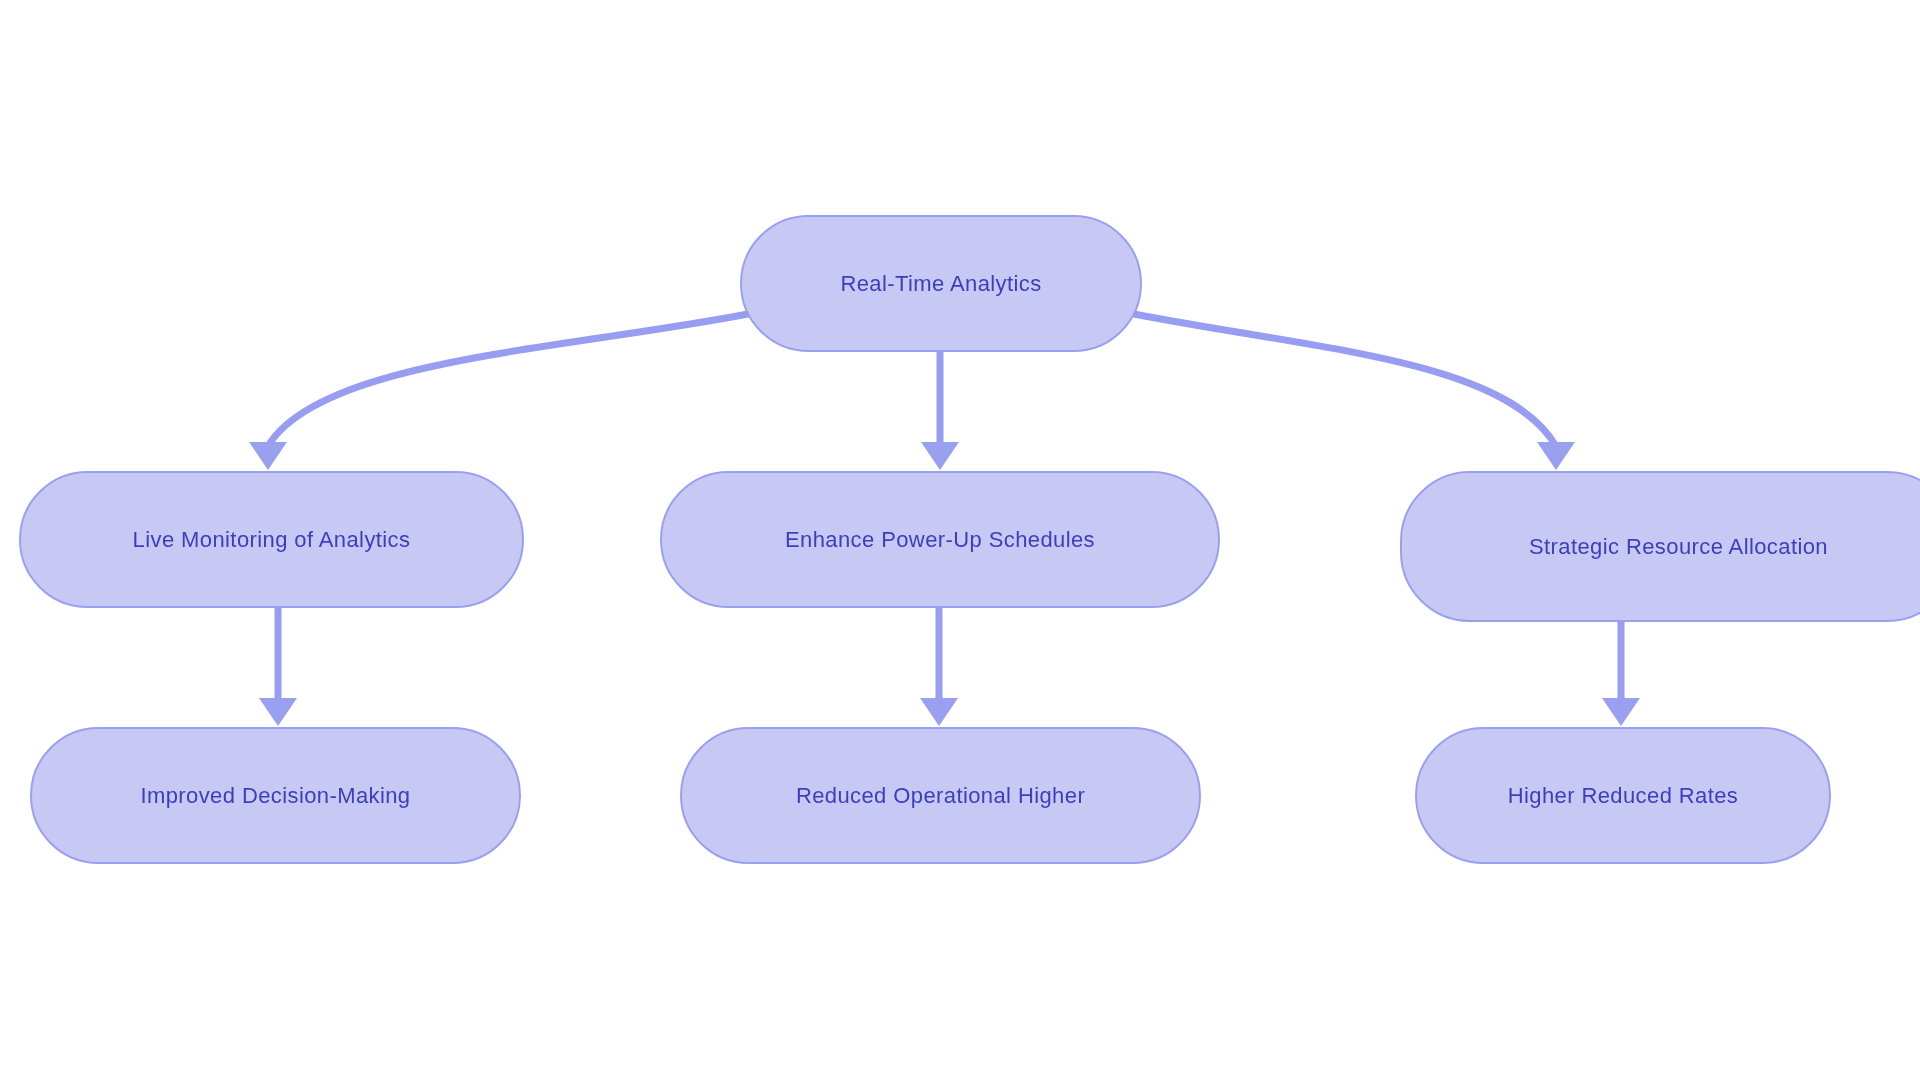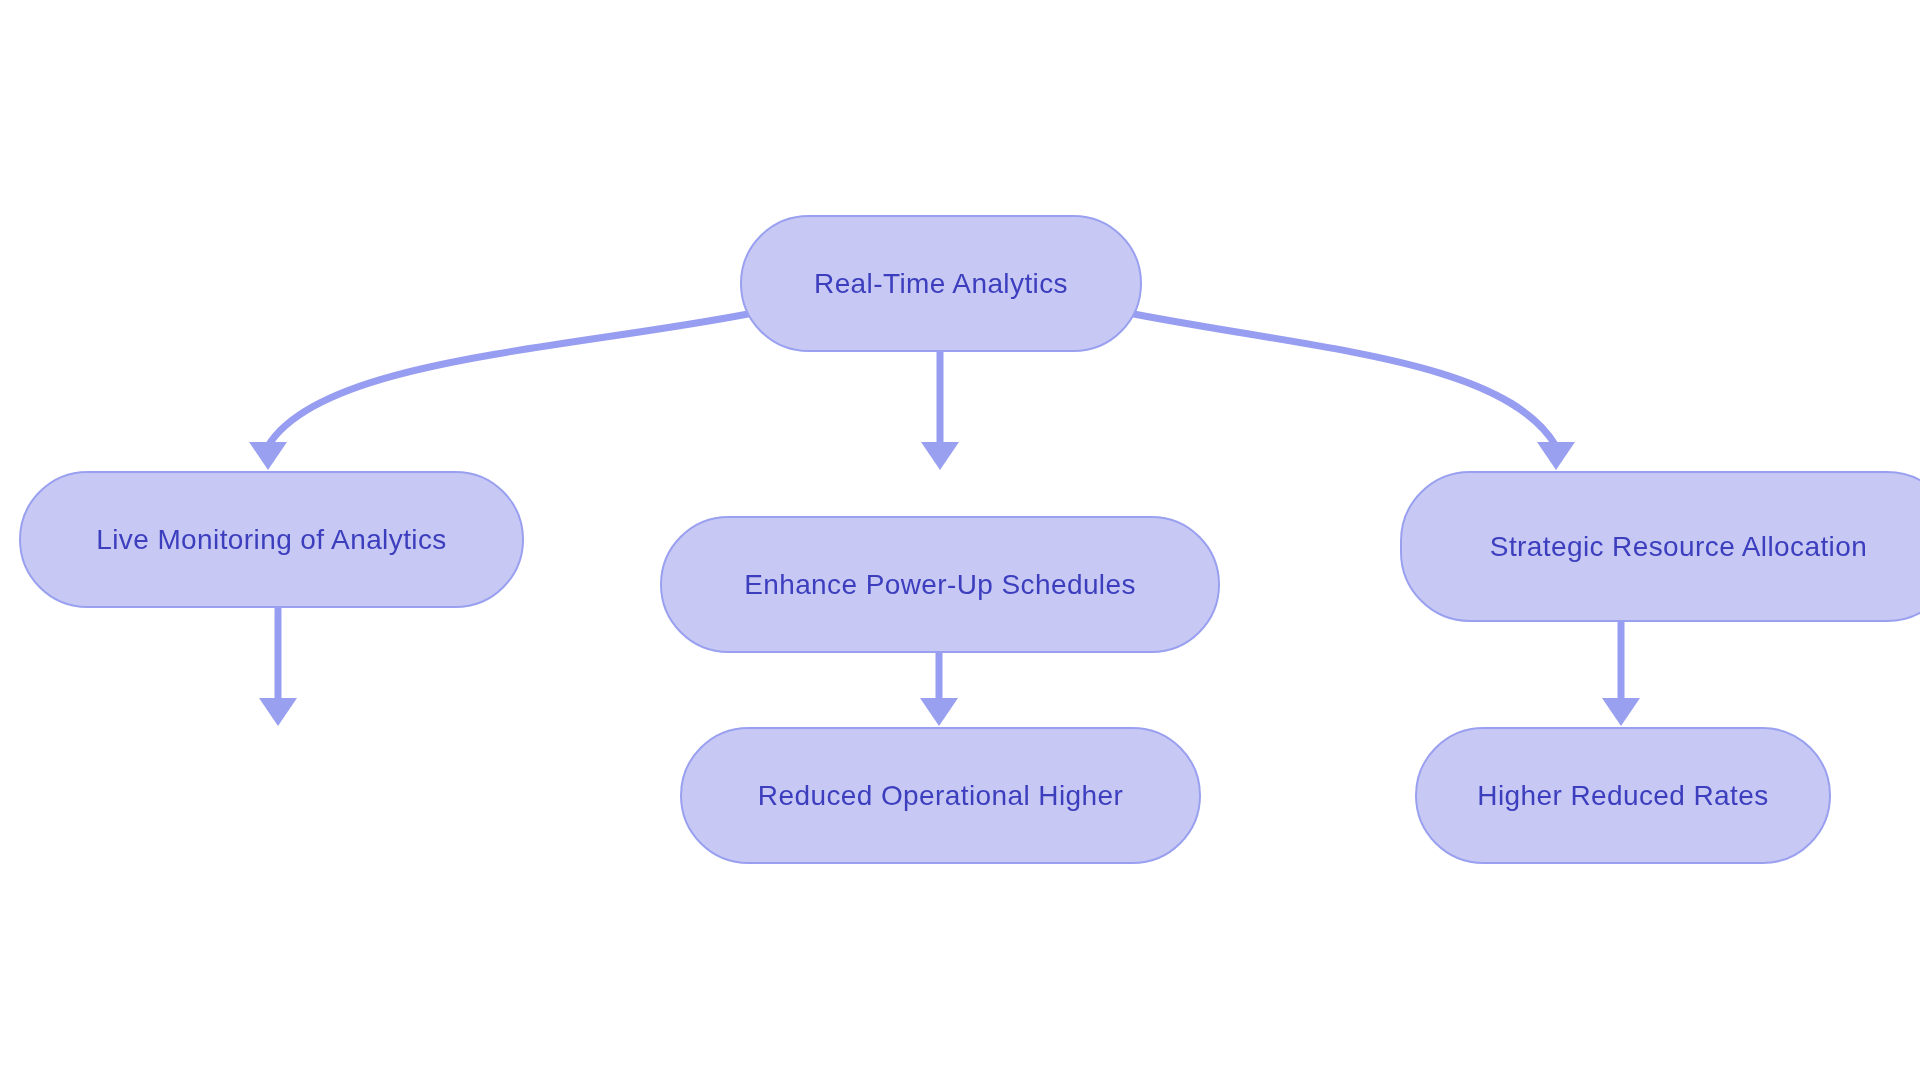"Real-Time Analytics" .node { font-size: 28px -> 22px }
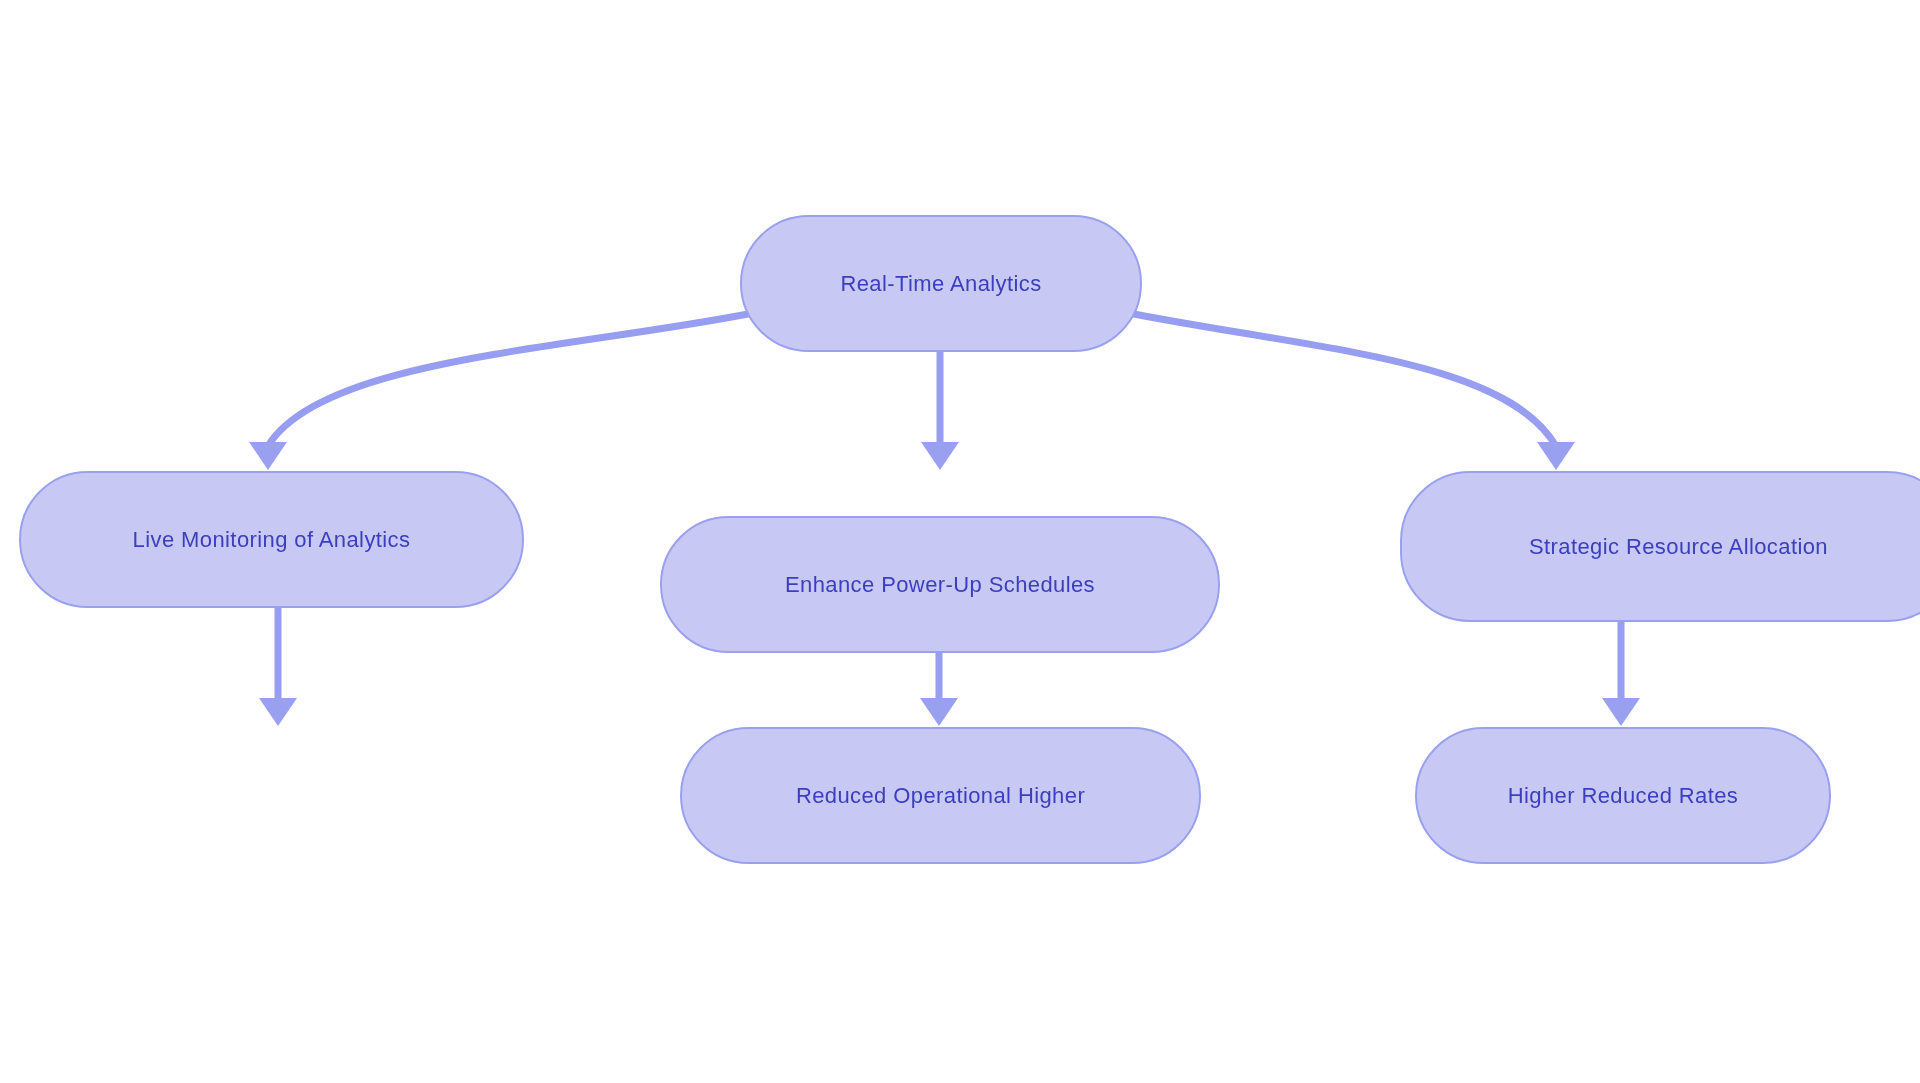"Enhance Power-Up Schedules" .n-enhance { margin-top: 45px -> none }
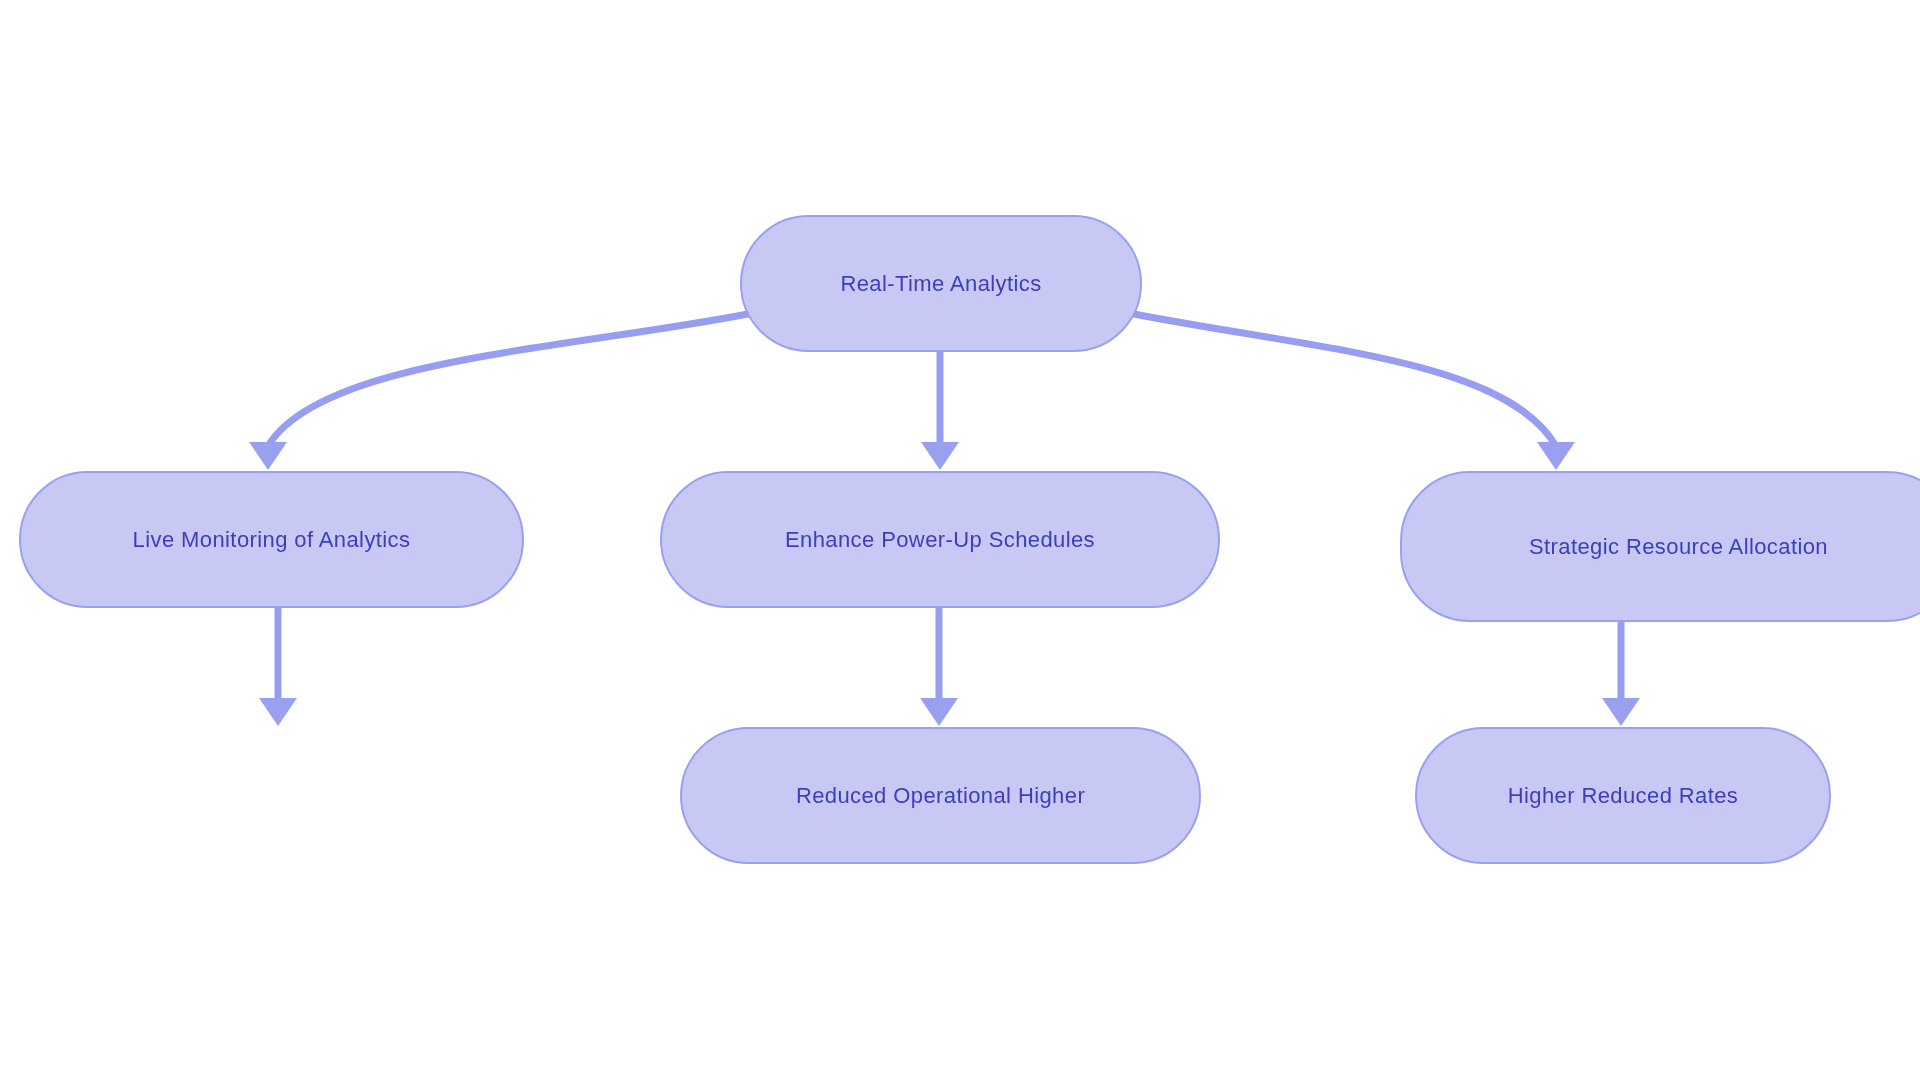"Improved Decision-Making" div.node { html: none -> <div> <span>Improved Decision-Making</span> </div> }
